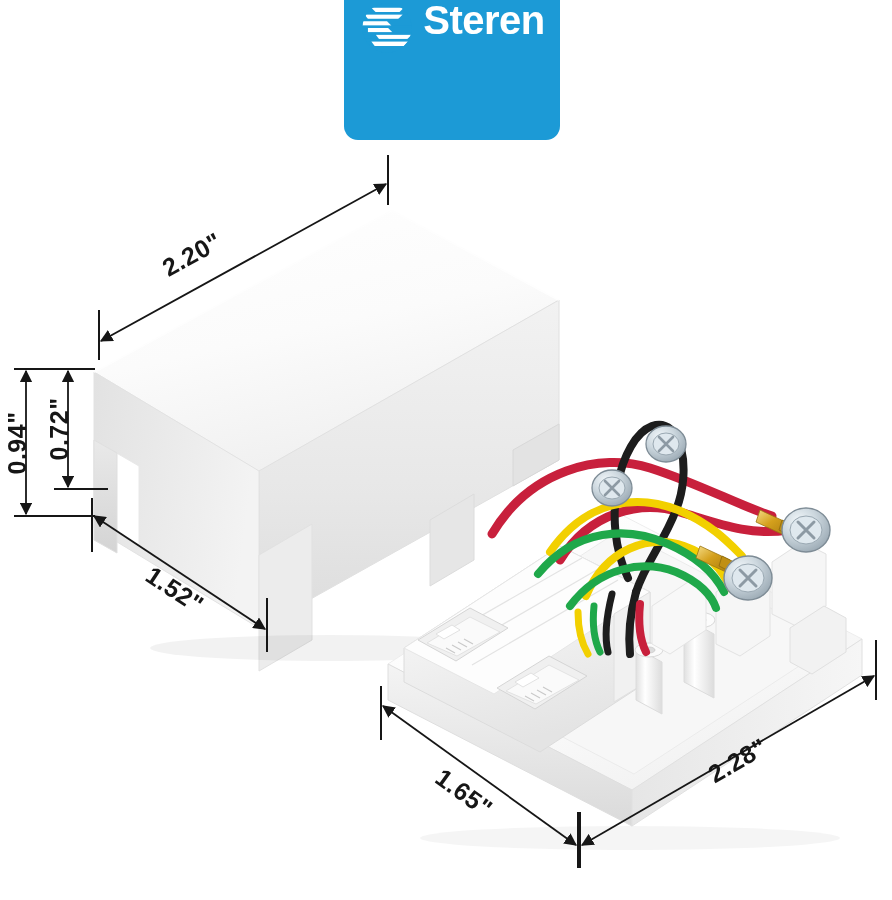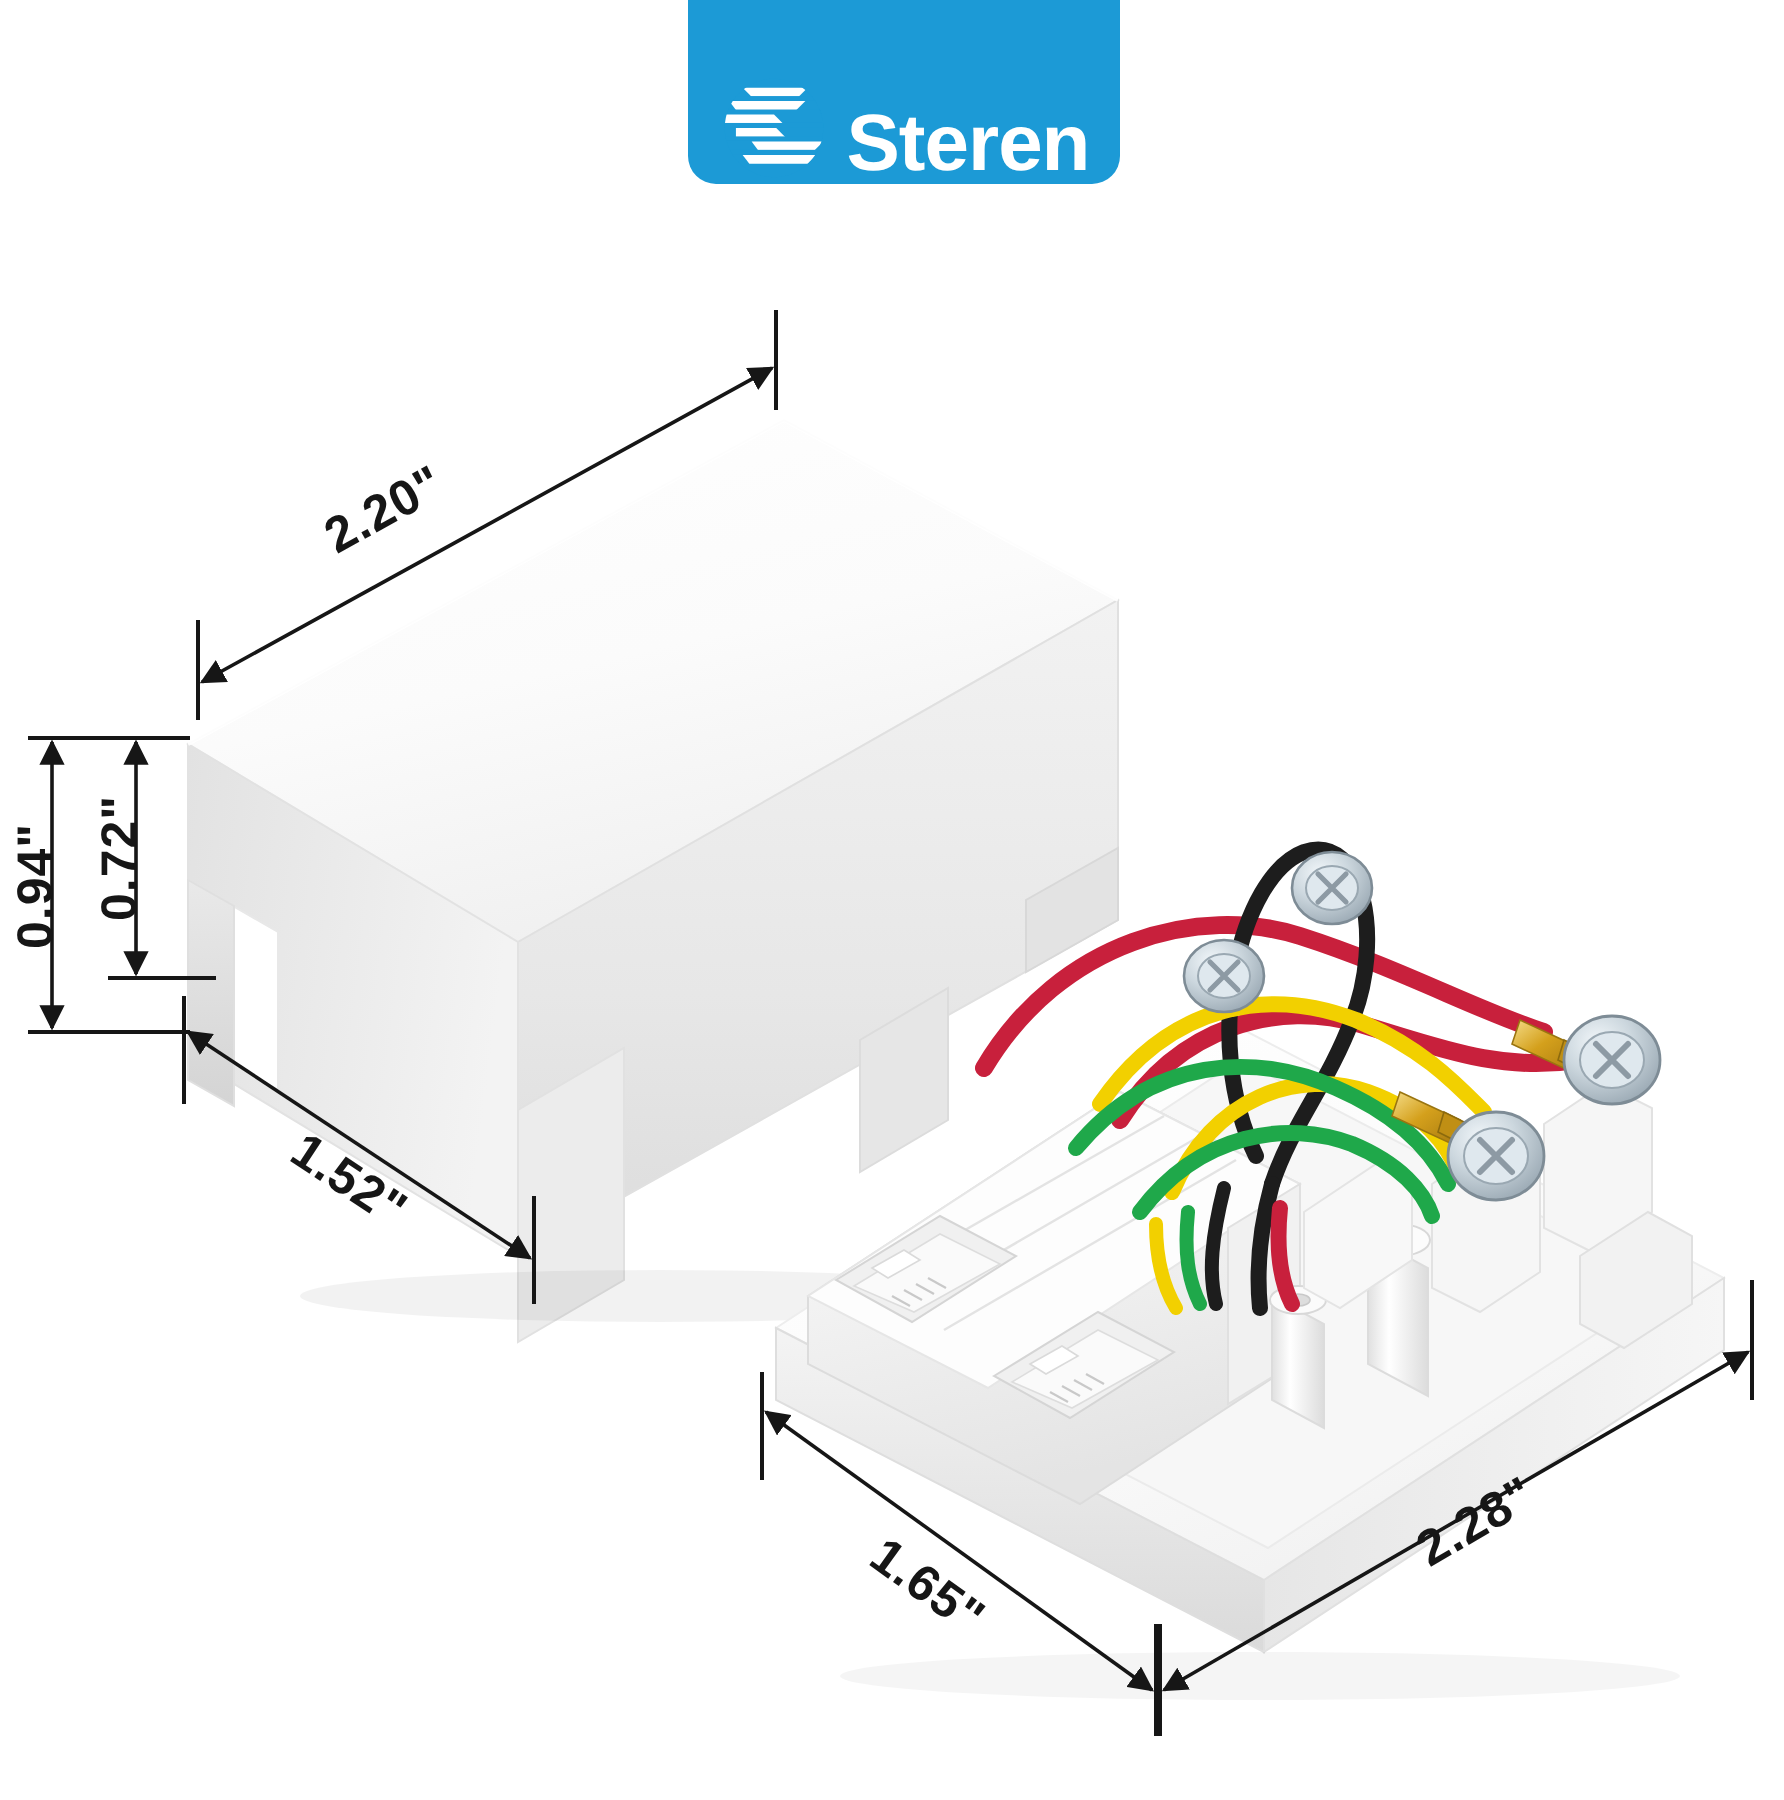"Steren" .brand-banner { align-items: flex-end -> flex-start; height: 92px -> 140px }
